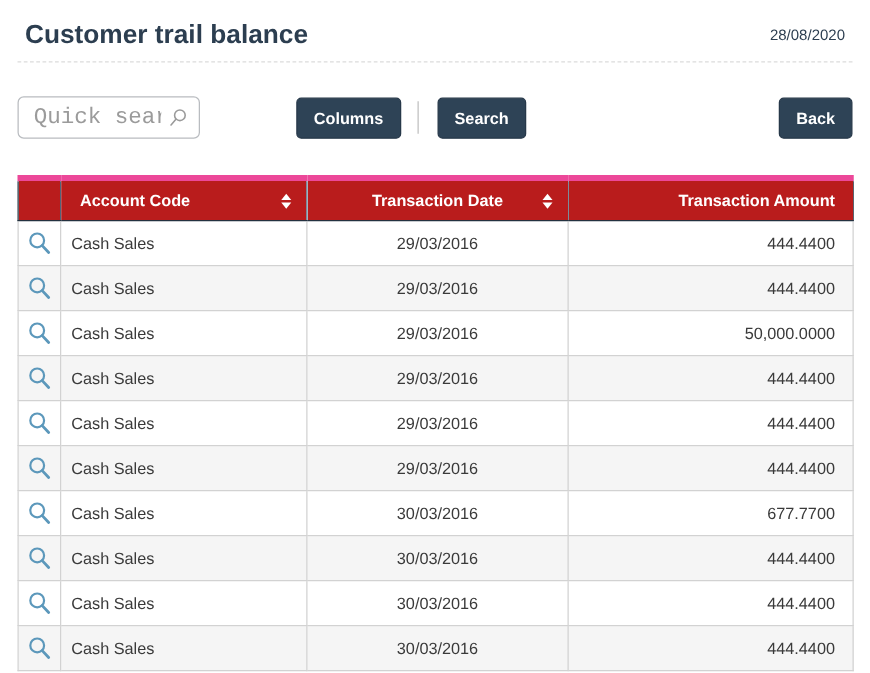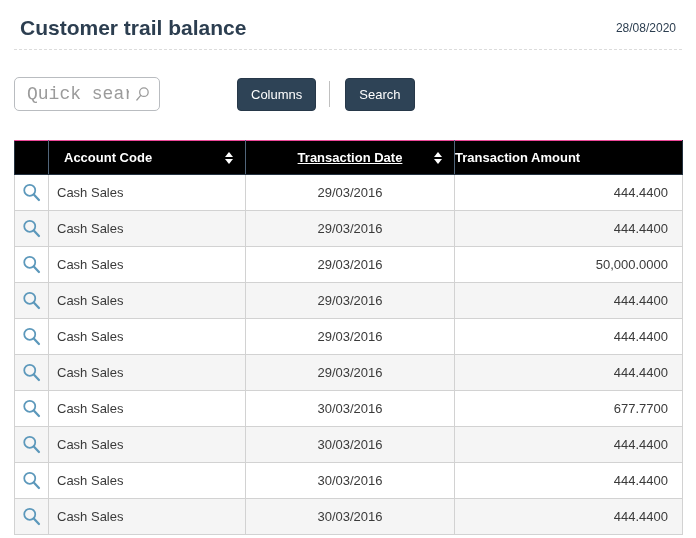"Columns" .btn { font-weight: normal -> bold }
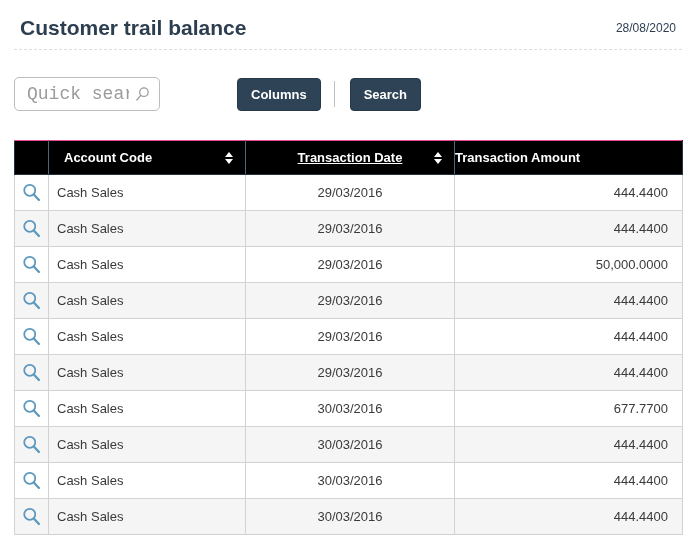"Back" button.btn { html: none -> <button>Back</button> }
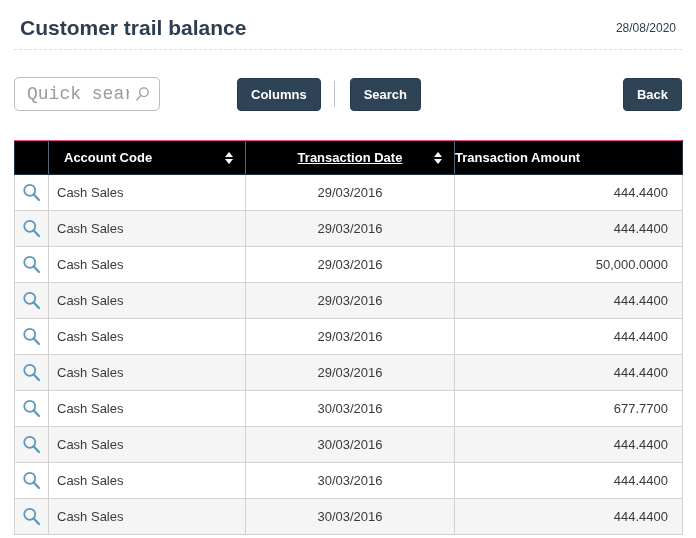"Account Code" th { background: #000000 -> #b91c1c; border-top: 1px solid #ec4899 -> 5px solid #ec4899 }
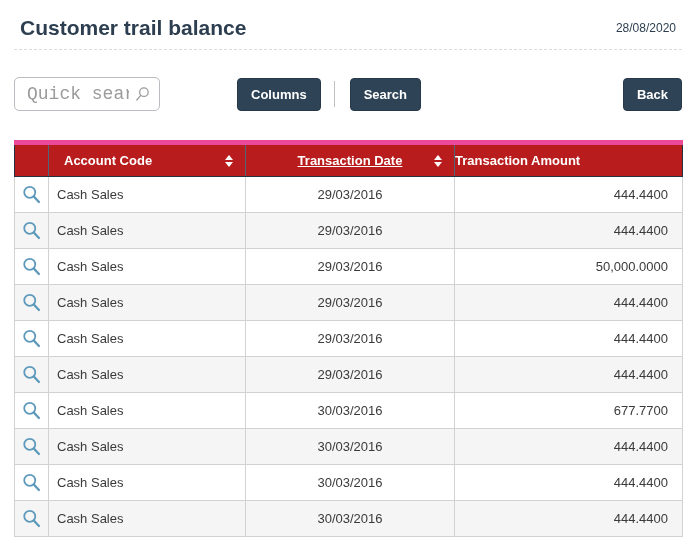"Transaction Date" th.h-date { text-decoration: underline -> none }
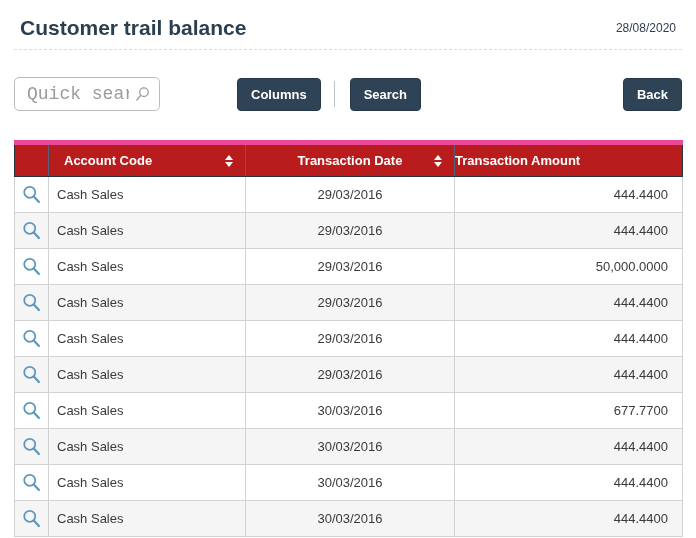"Transaction Amount" th.h-amount { text-align: left -> right }
